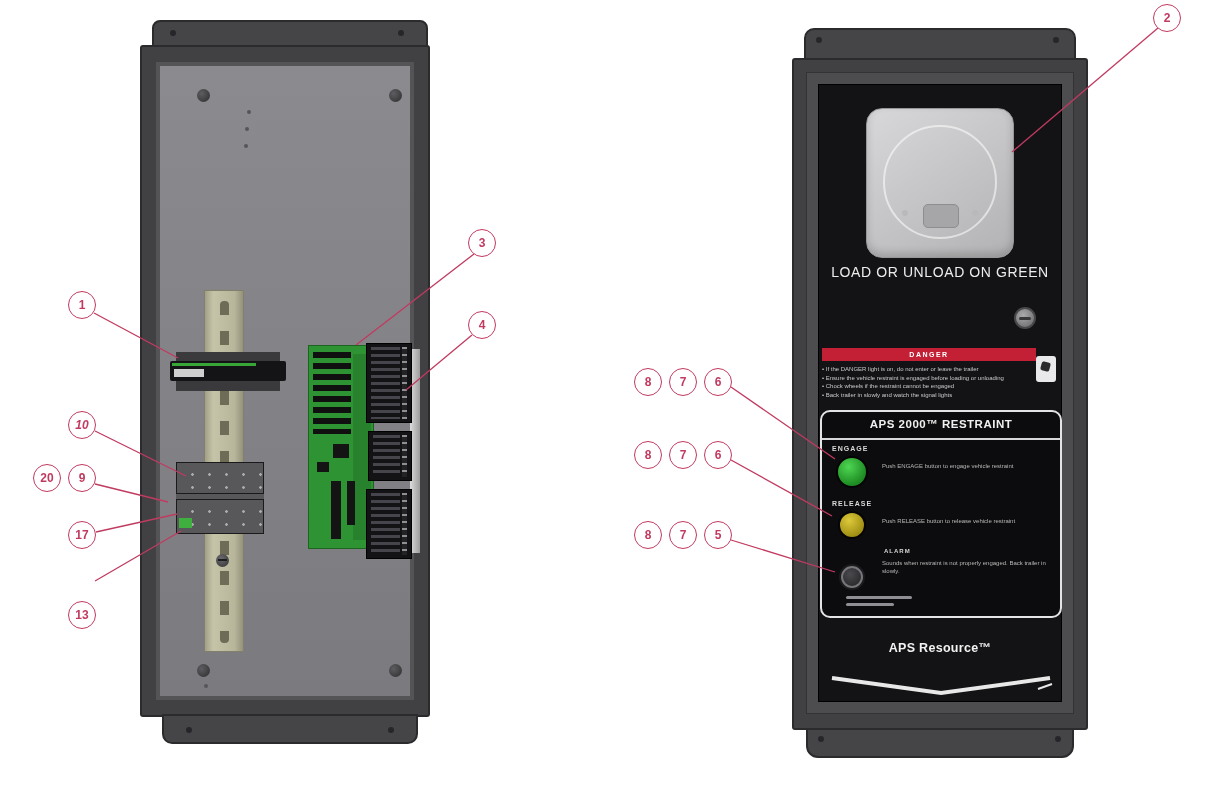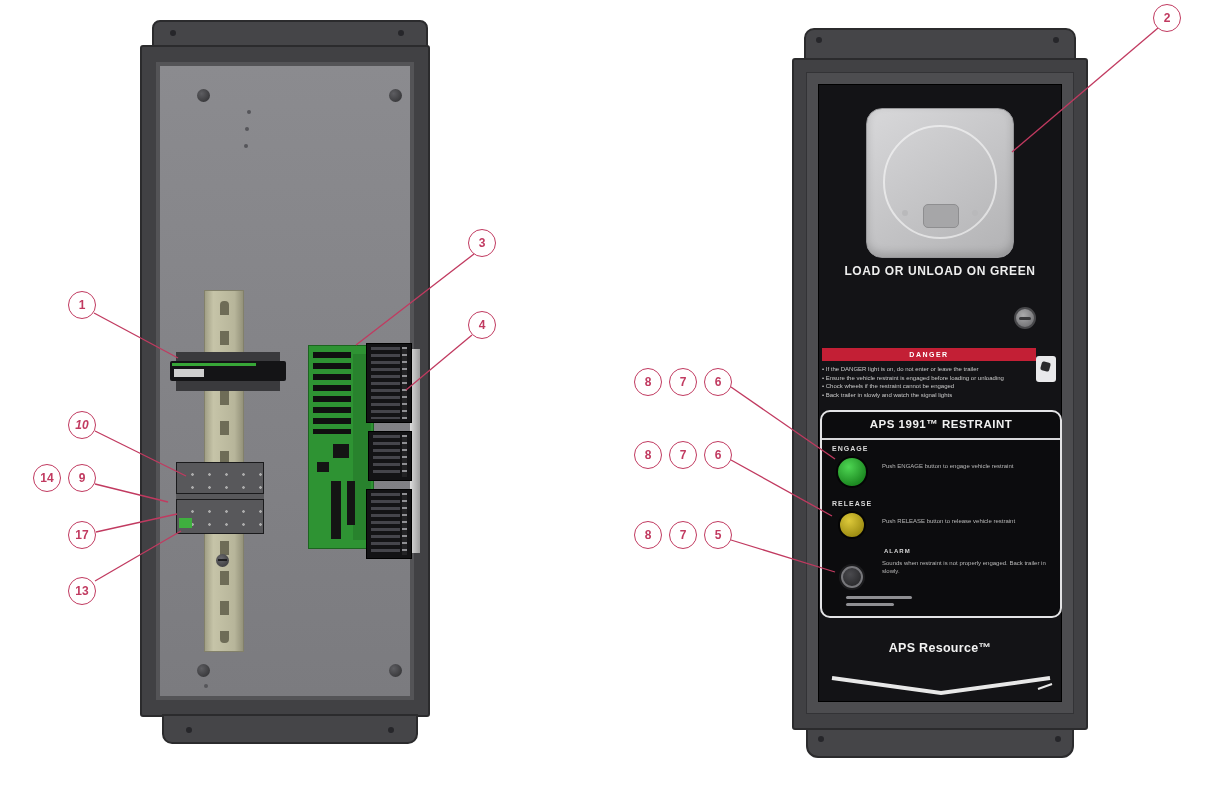"LOAD OR UNLOAD ON GREEN" .indicator-text { font-size: 12px -> 14px; font-weight: bold -> normal }
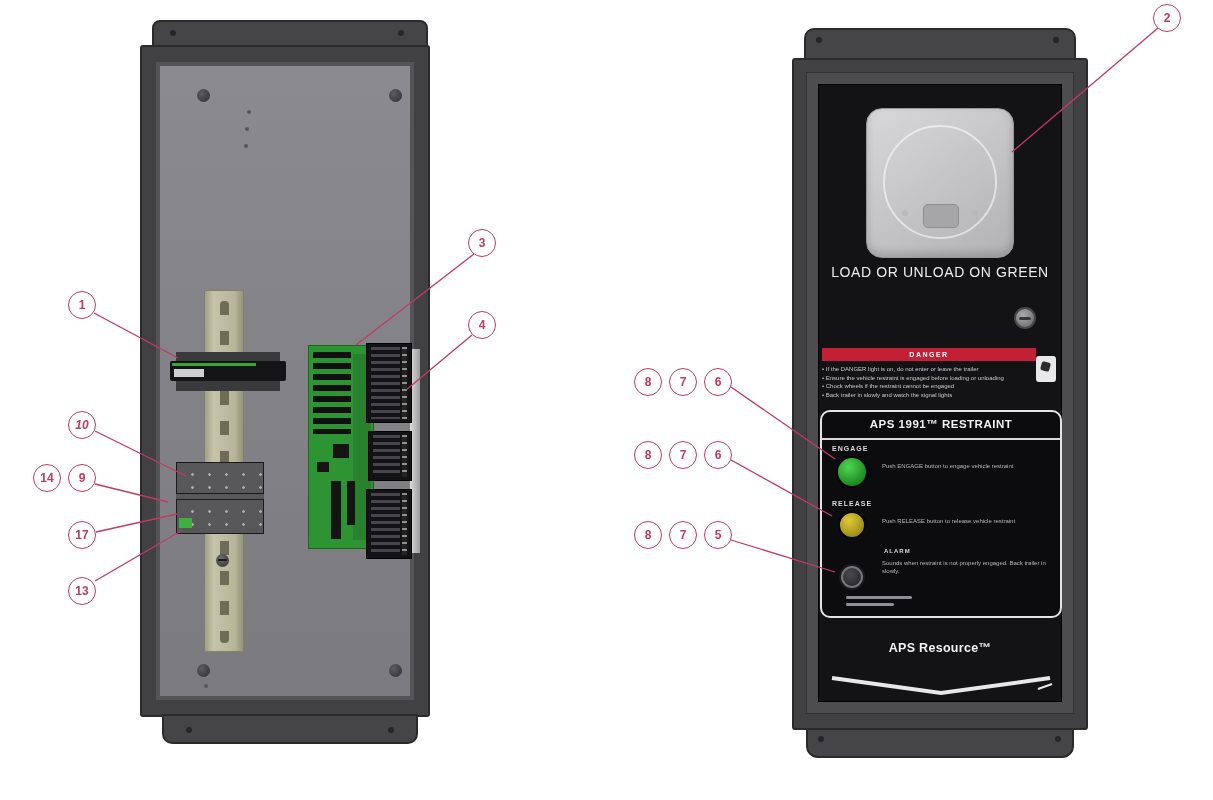"APS 1991™ RESTRAINT" div.abs { text: 1991 -> 2000 }
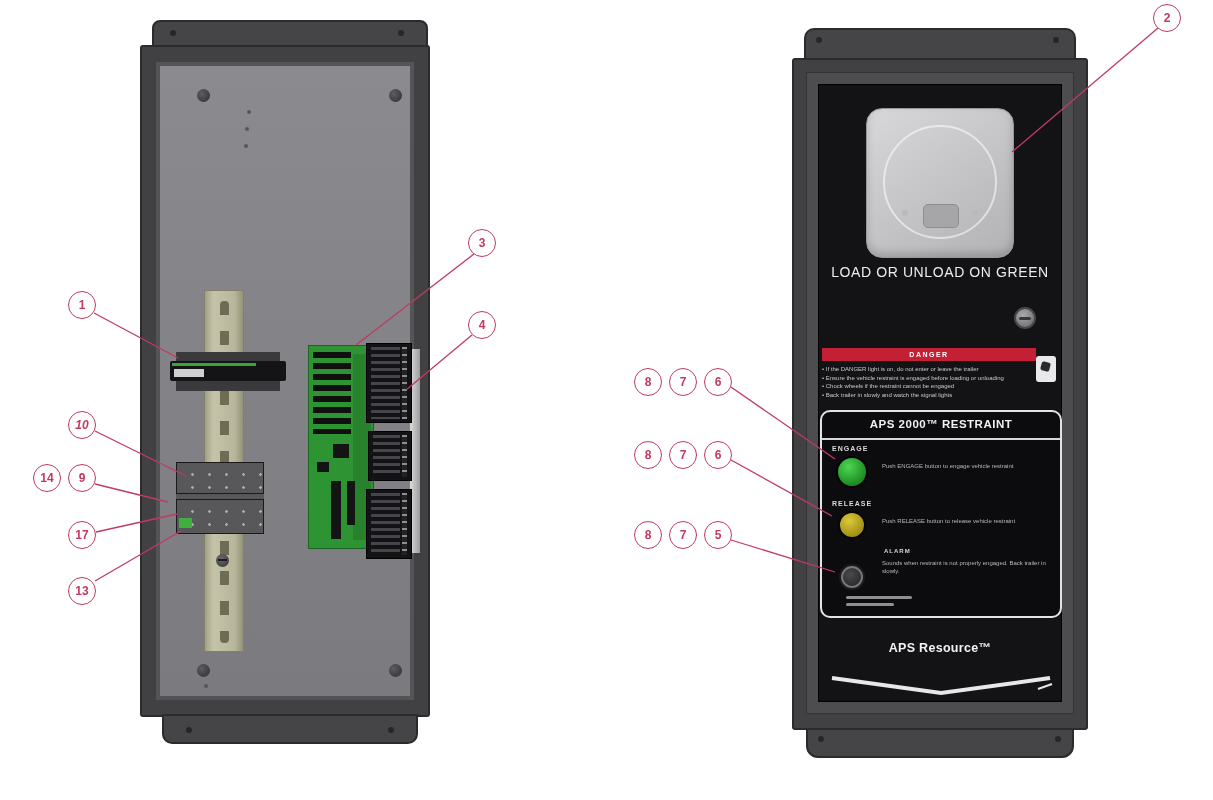"14" div.callout { text: 14 -> 20 }
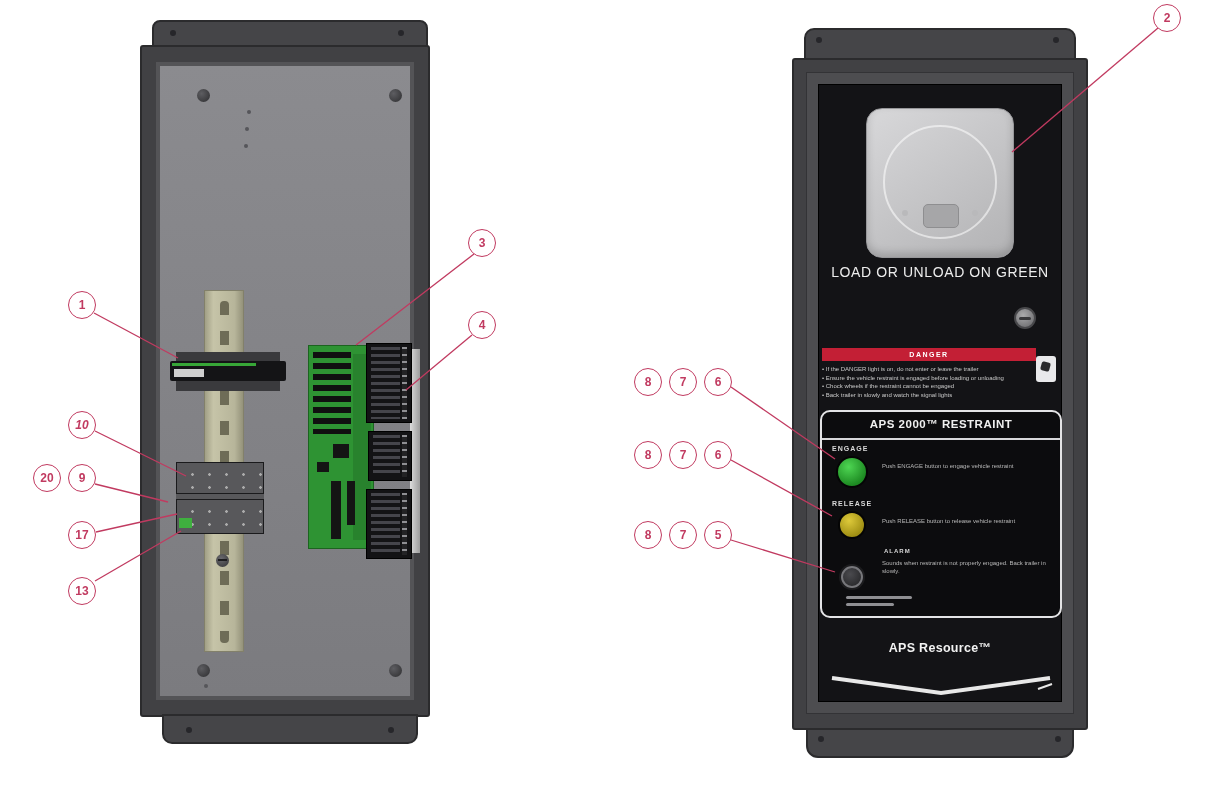"13" div.callout { top: 577px -> 601px }
